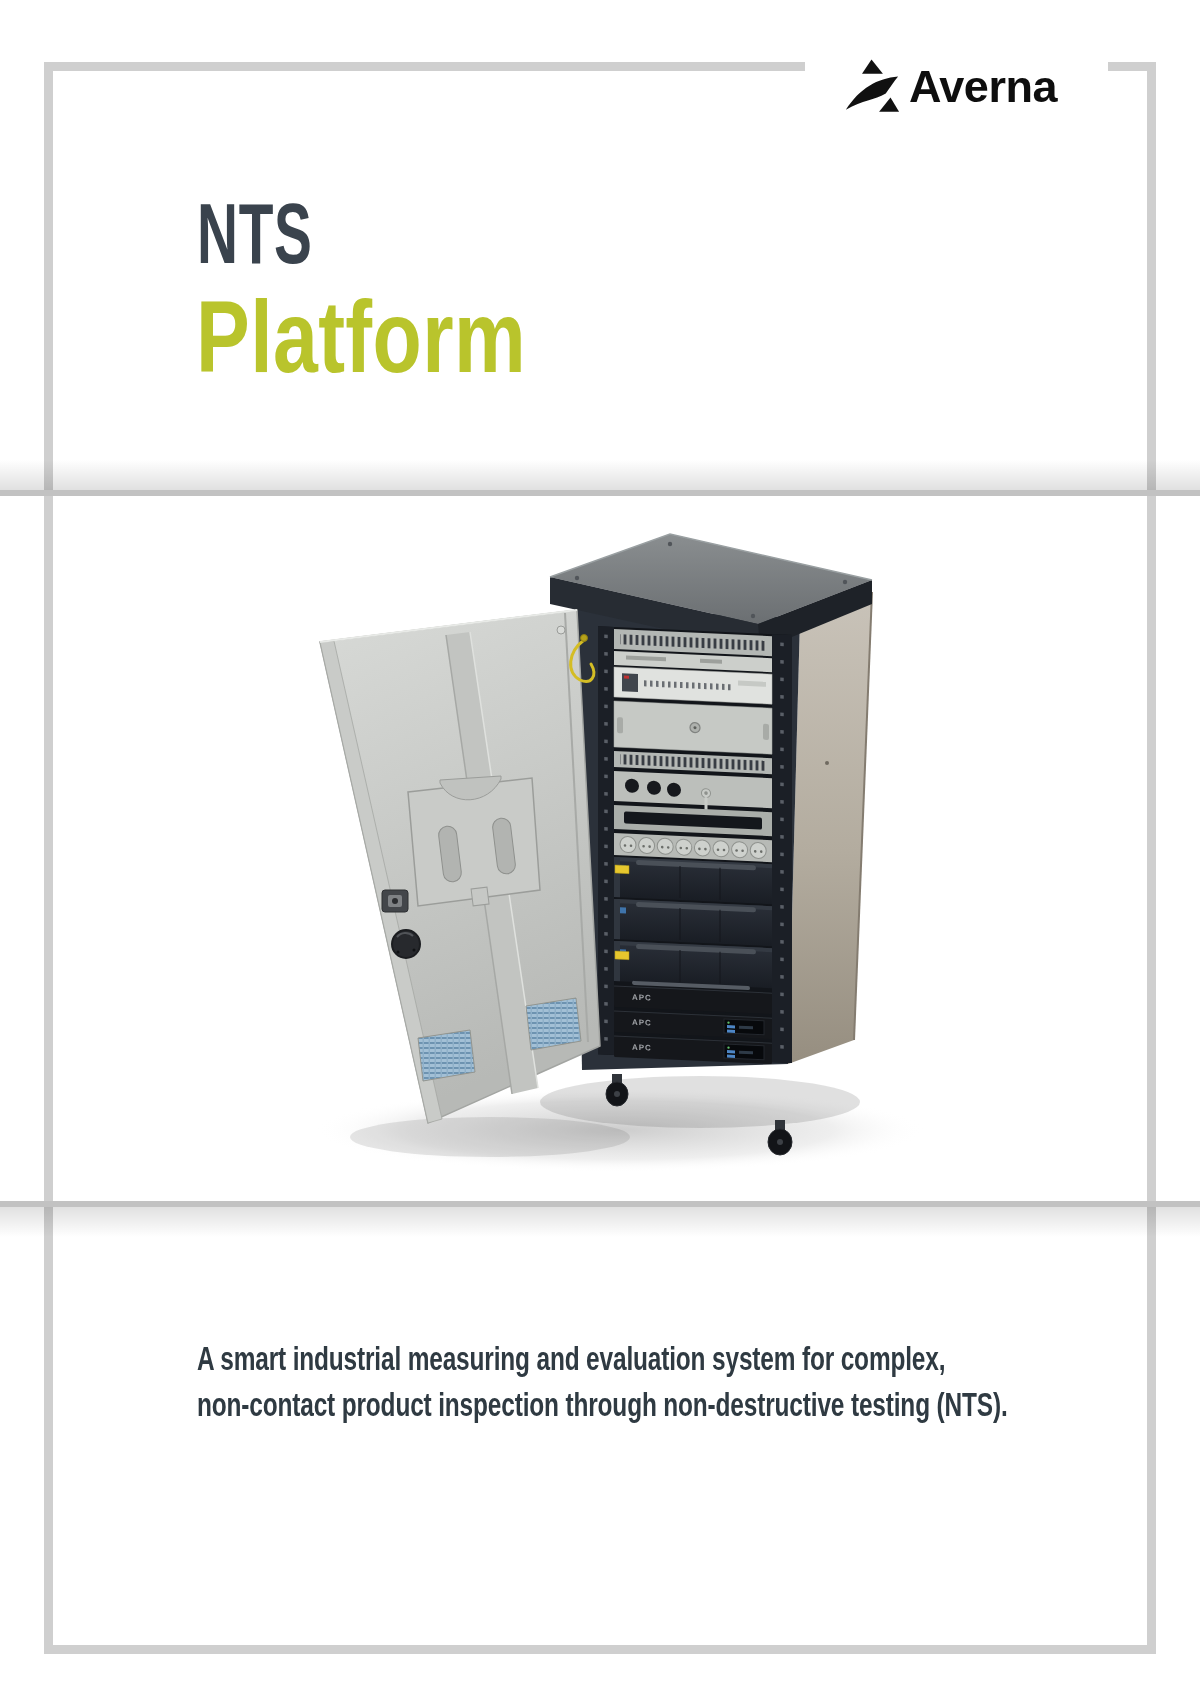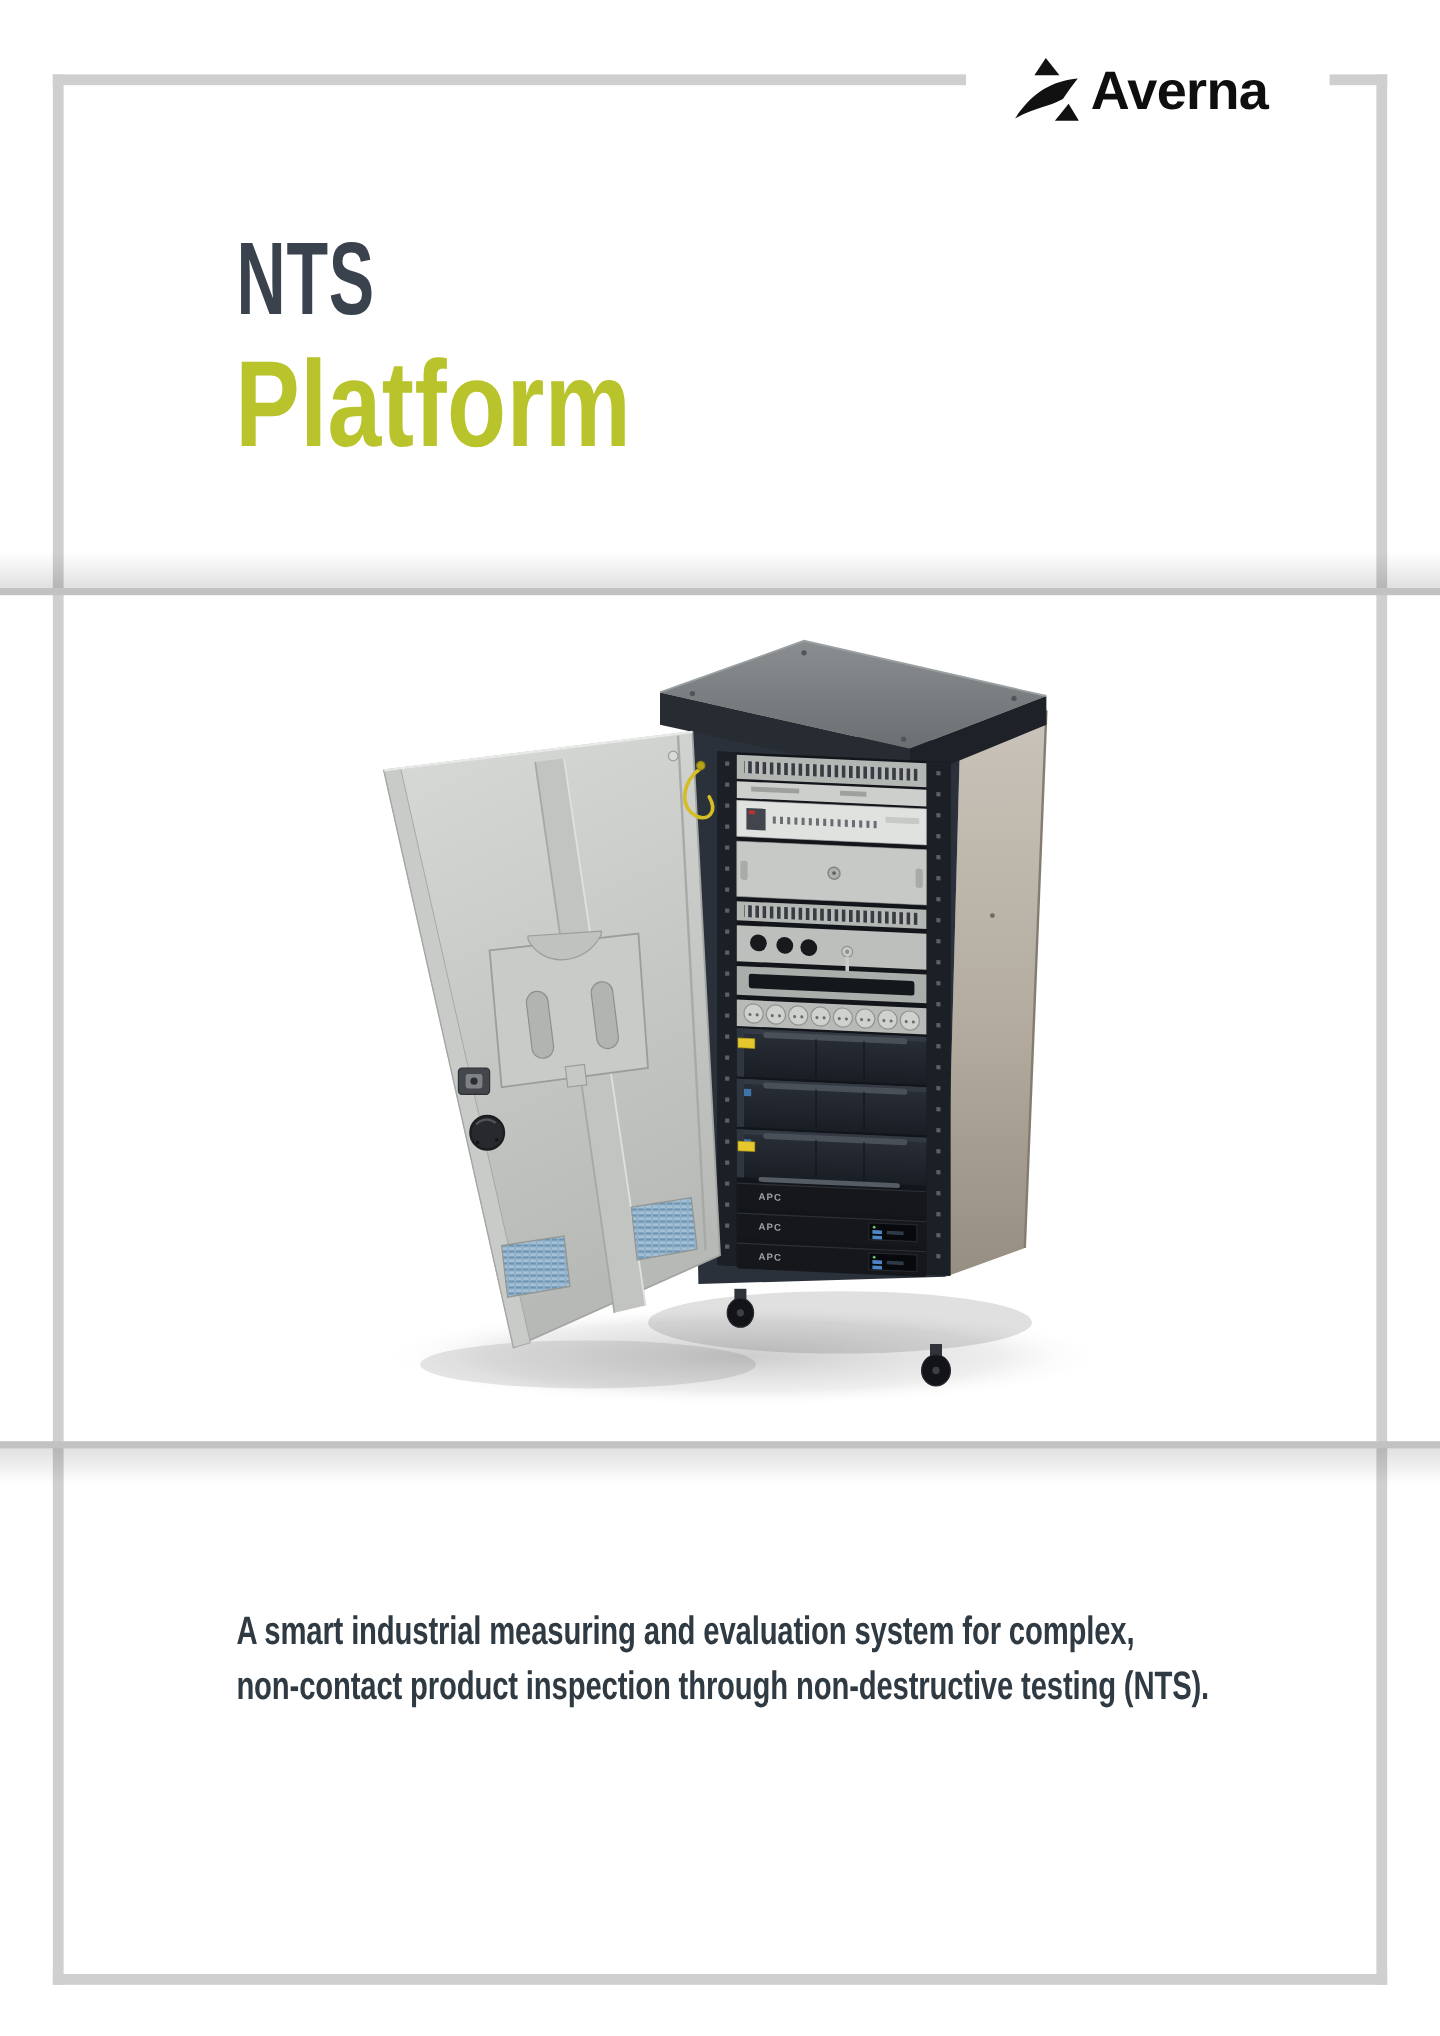"Averna" .logo { top: 44px -> 55px }
